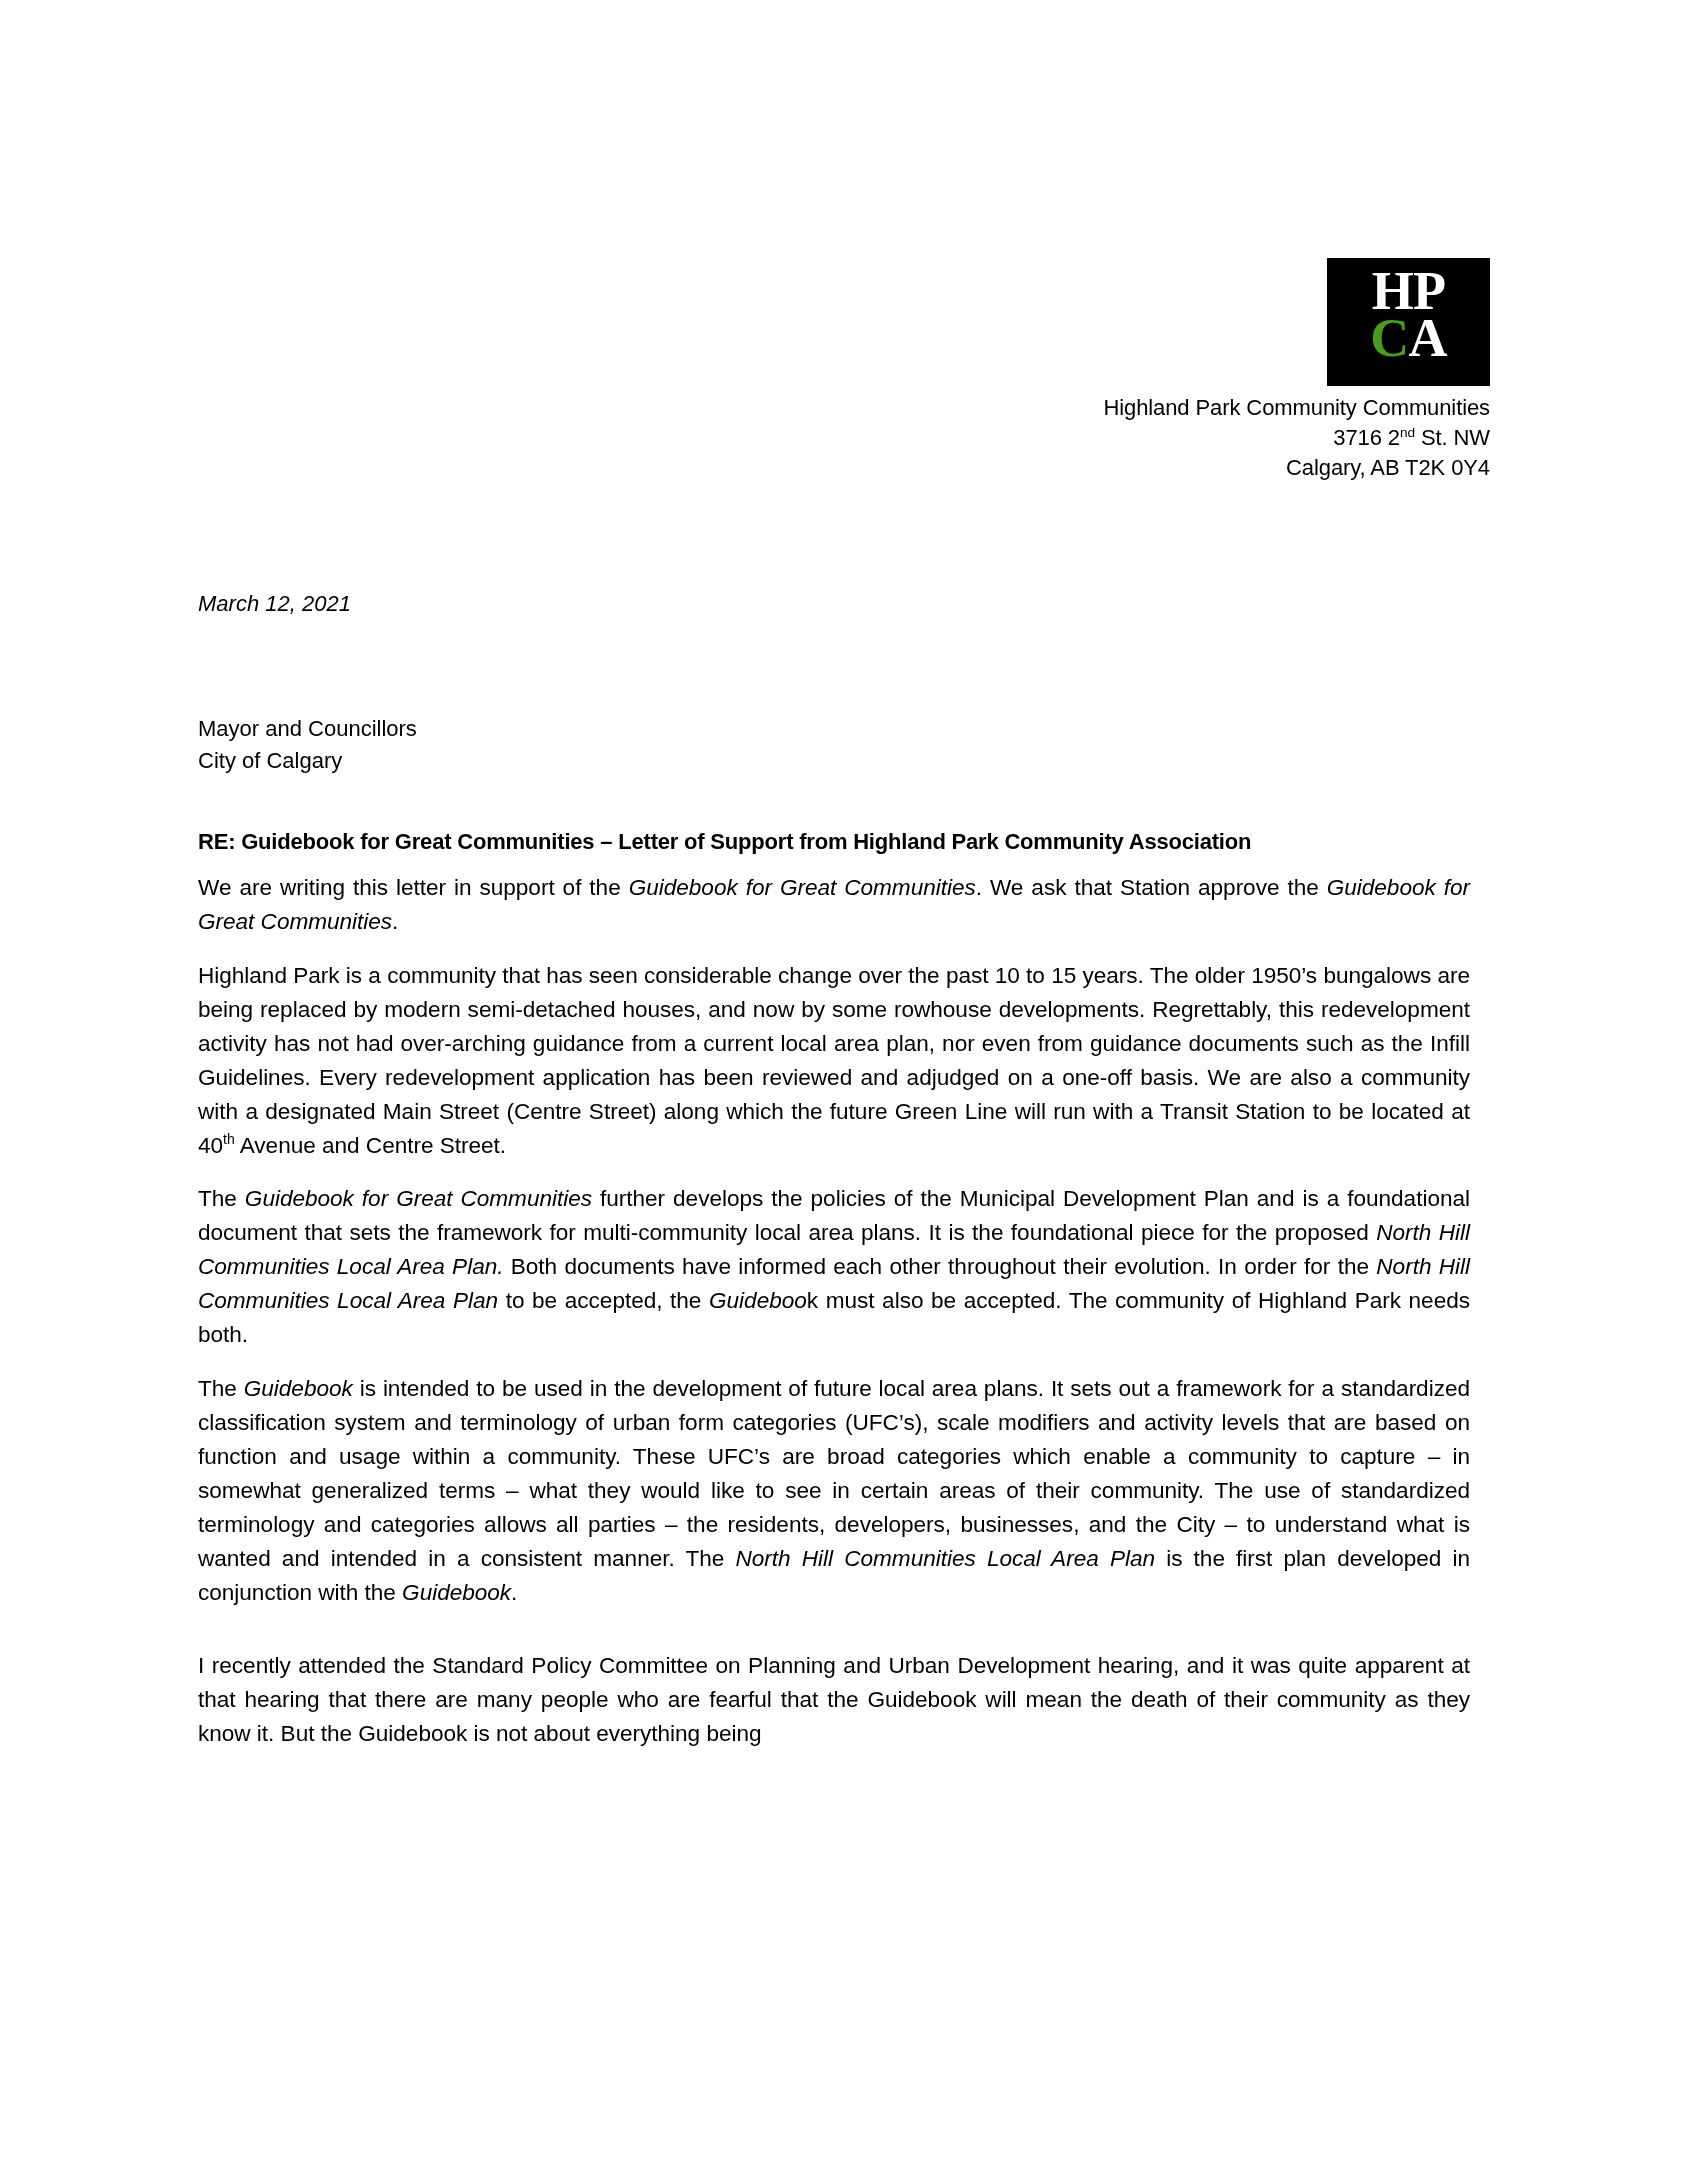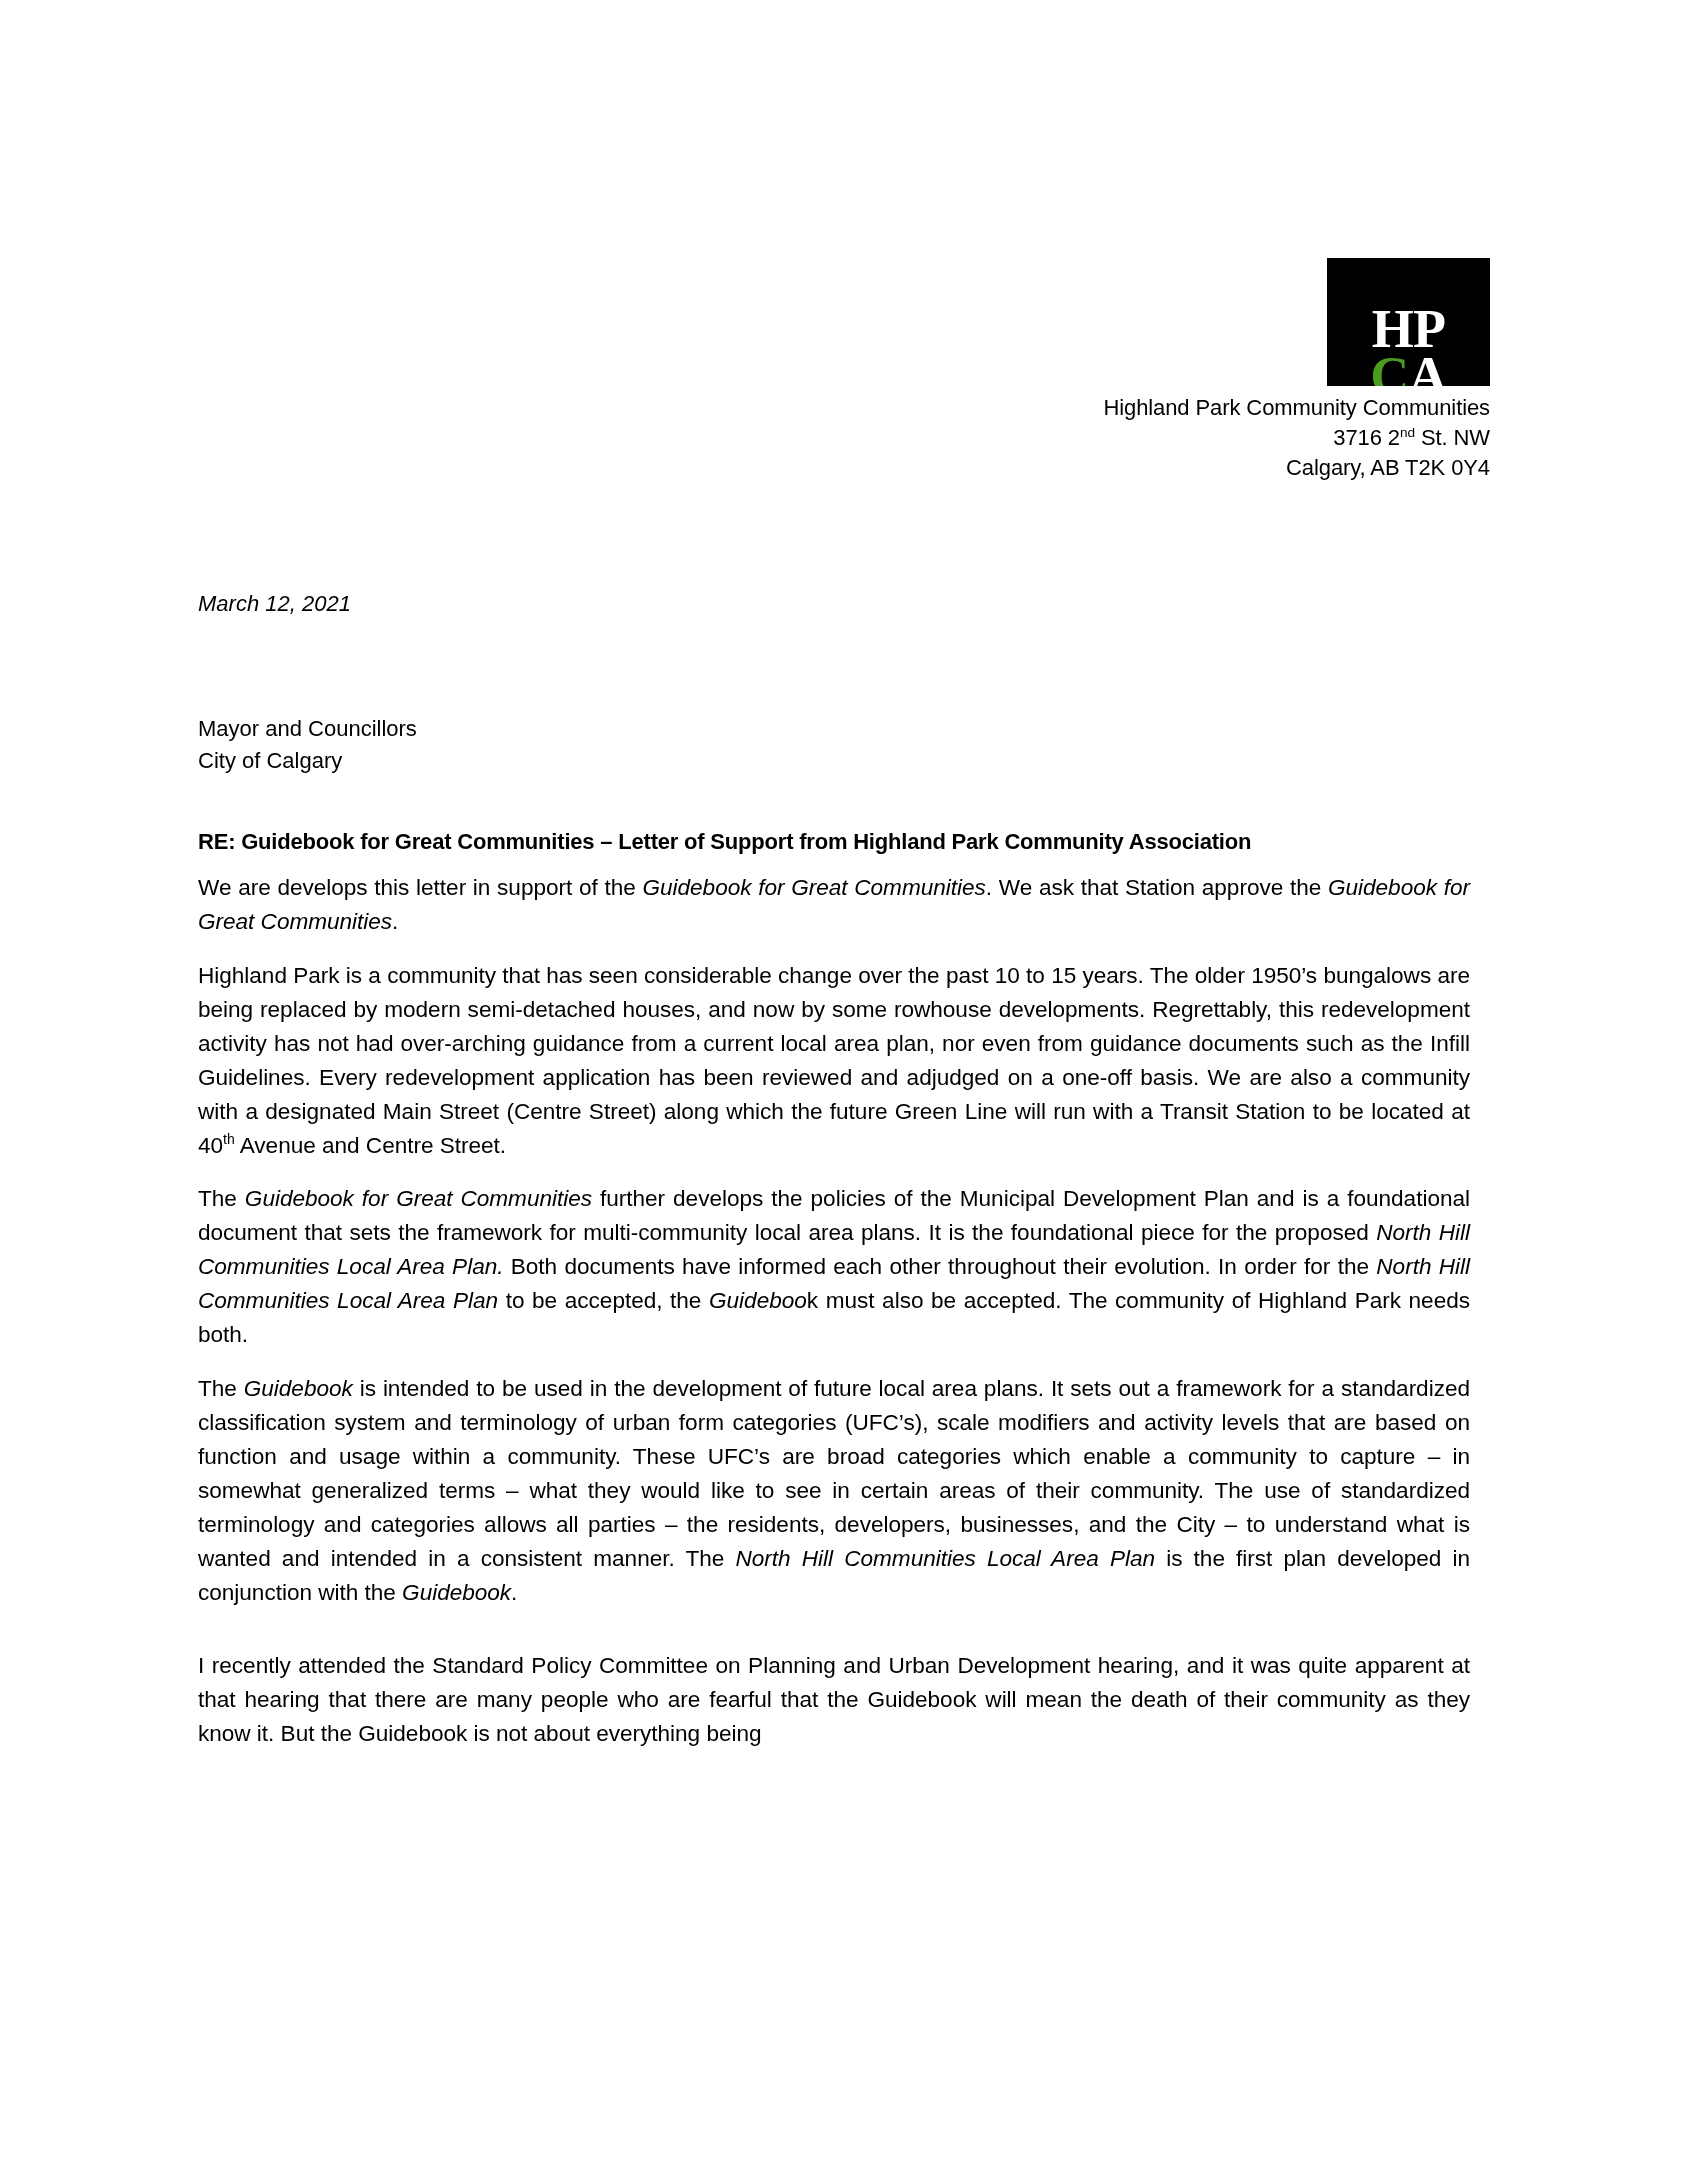"HP" .logo-inner { margin-top: 38px -> none }
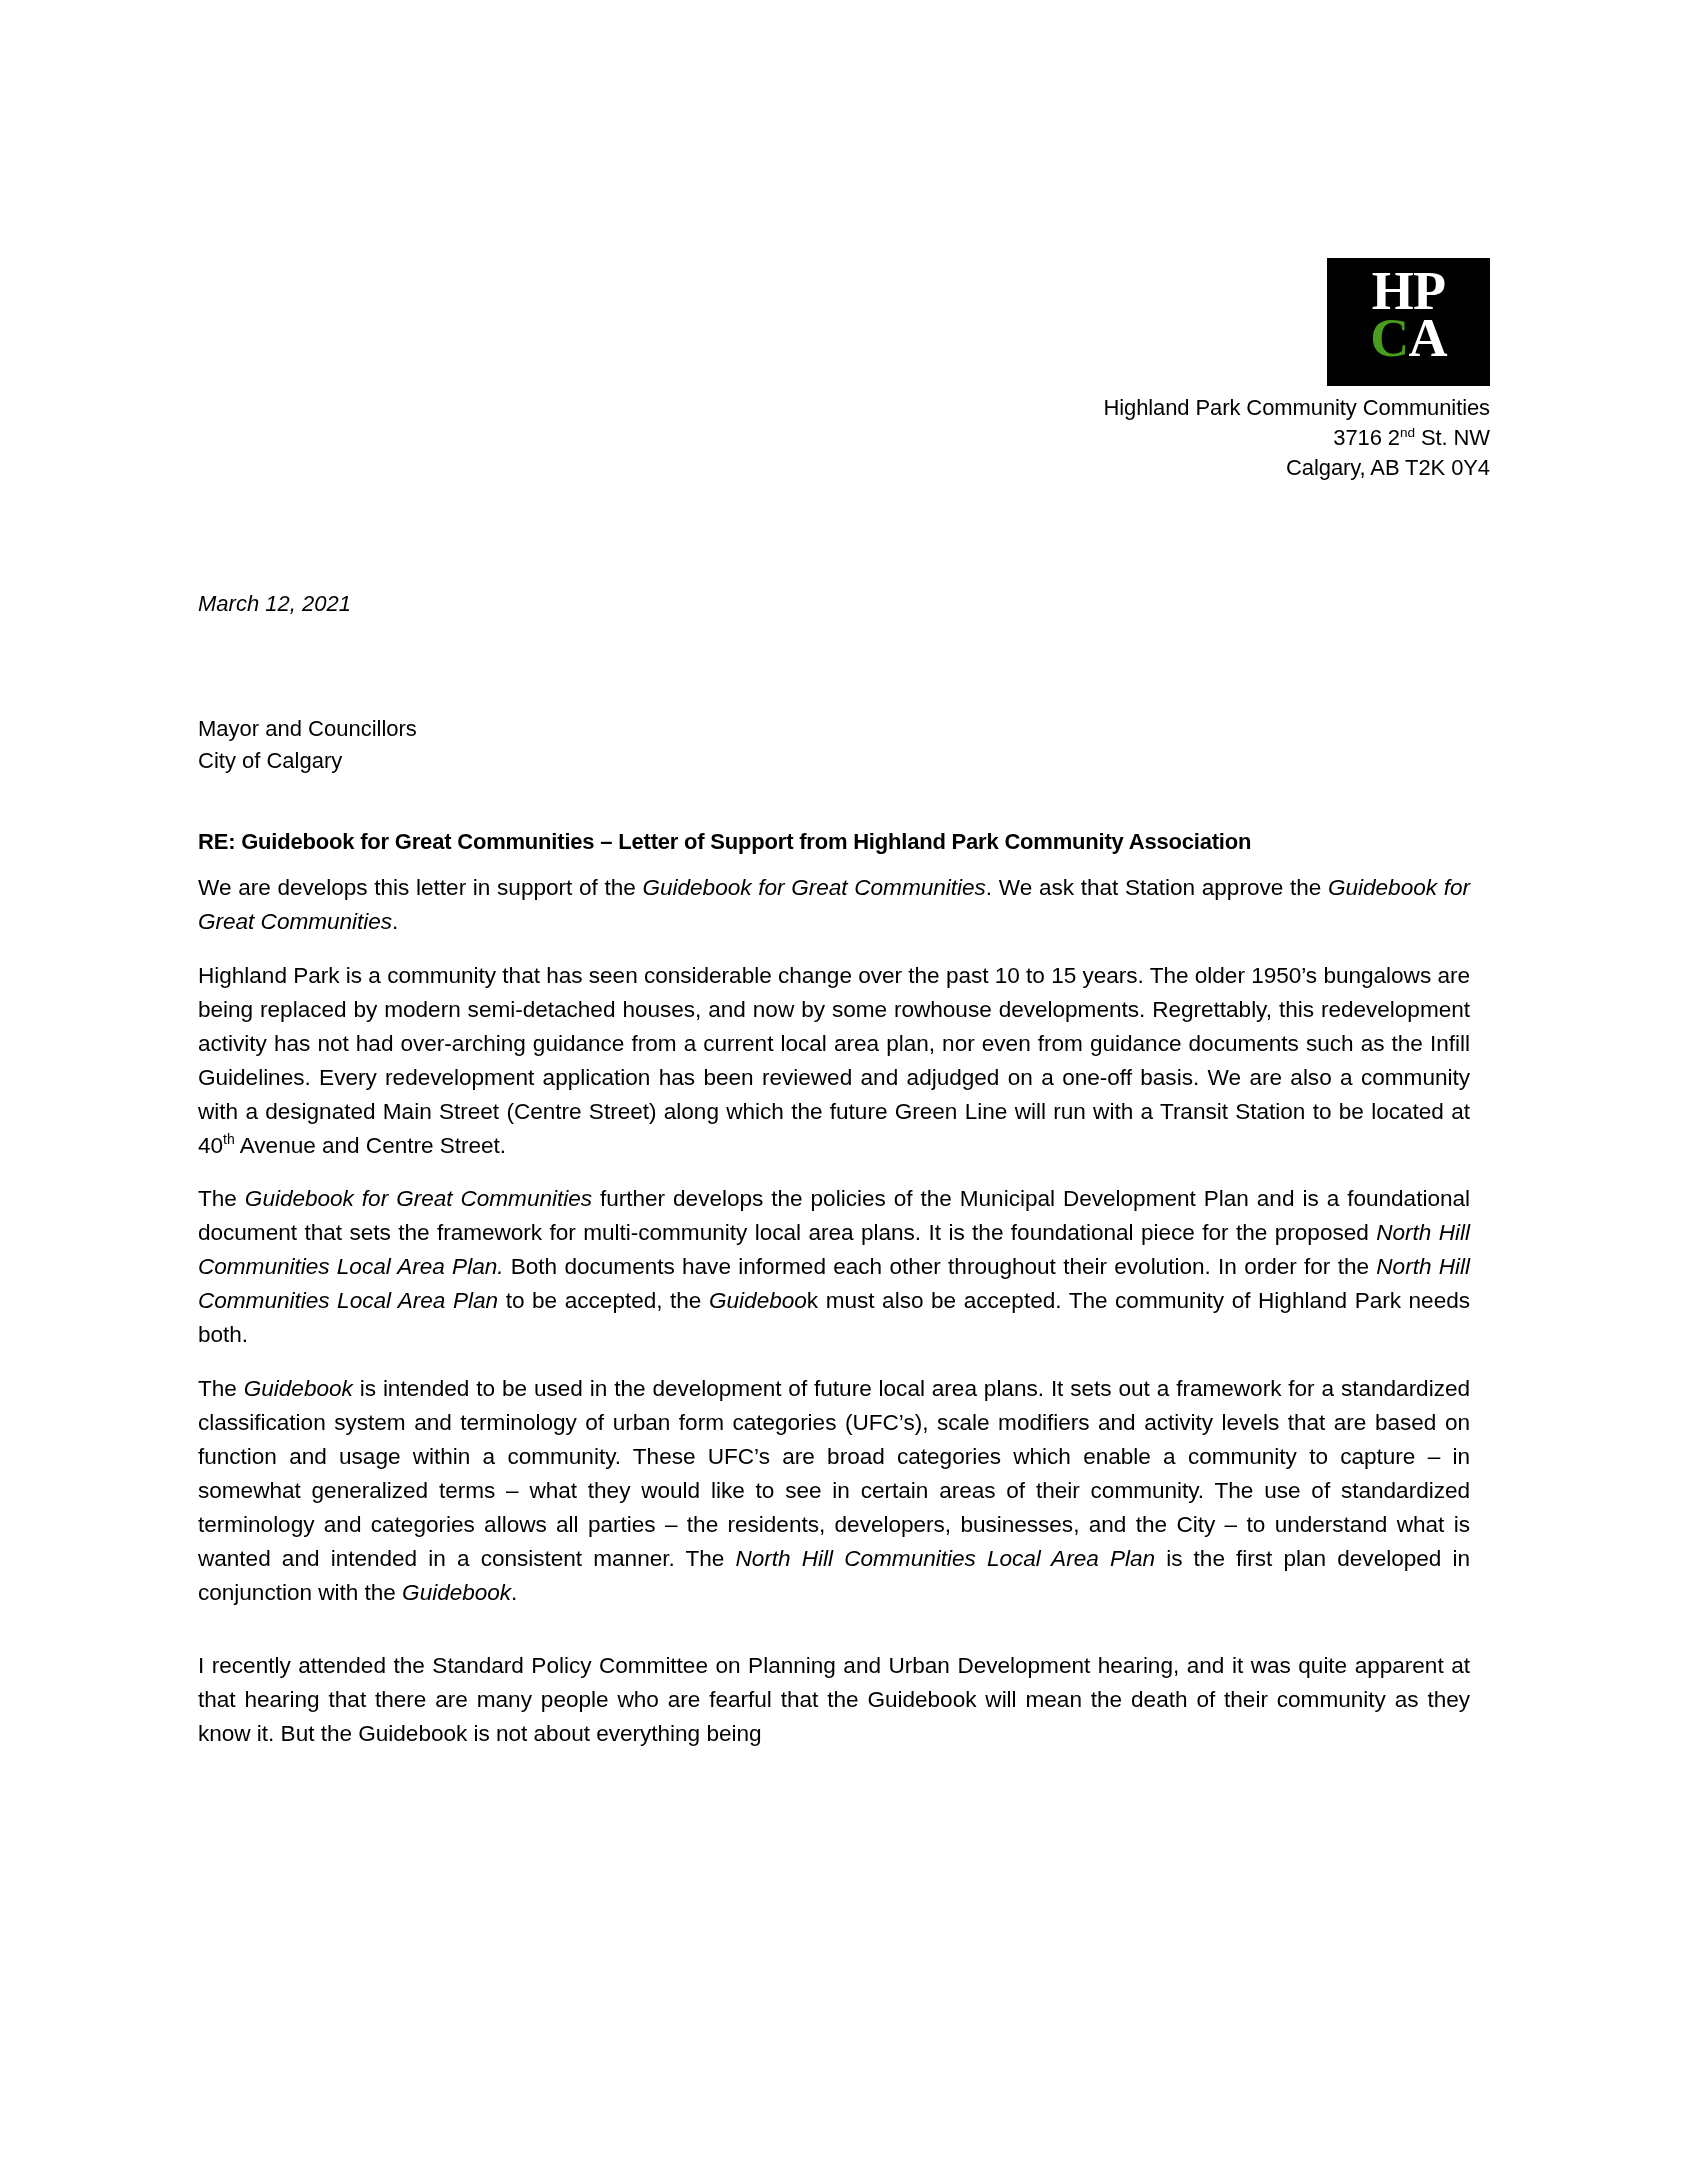"We are develops this letter" span { text: develops -> writing }
